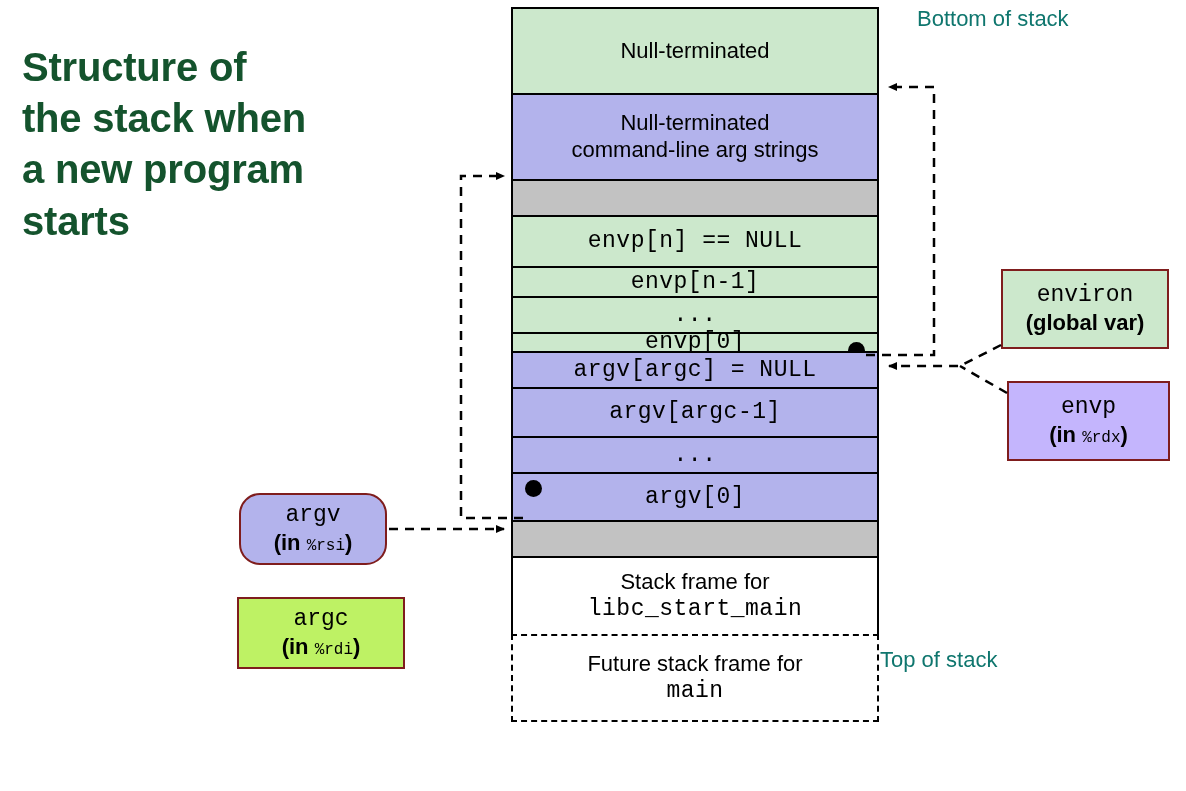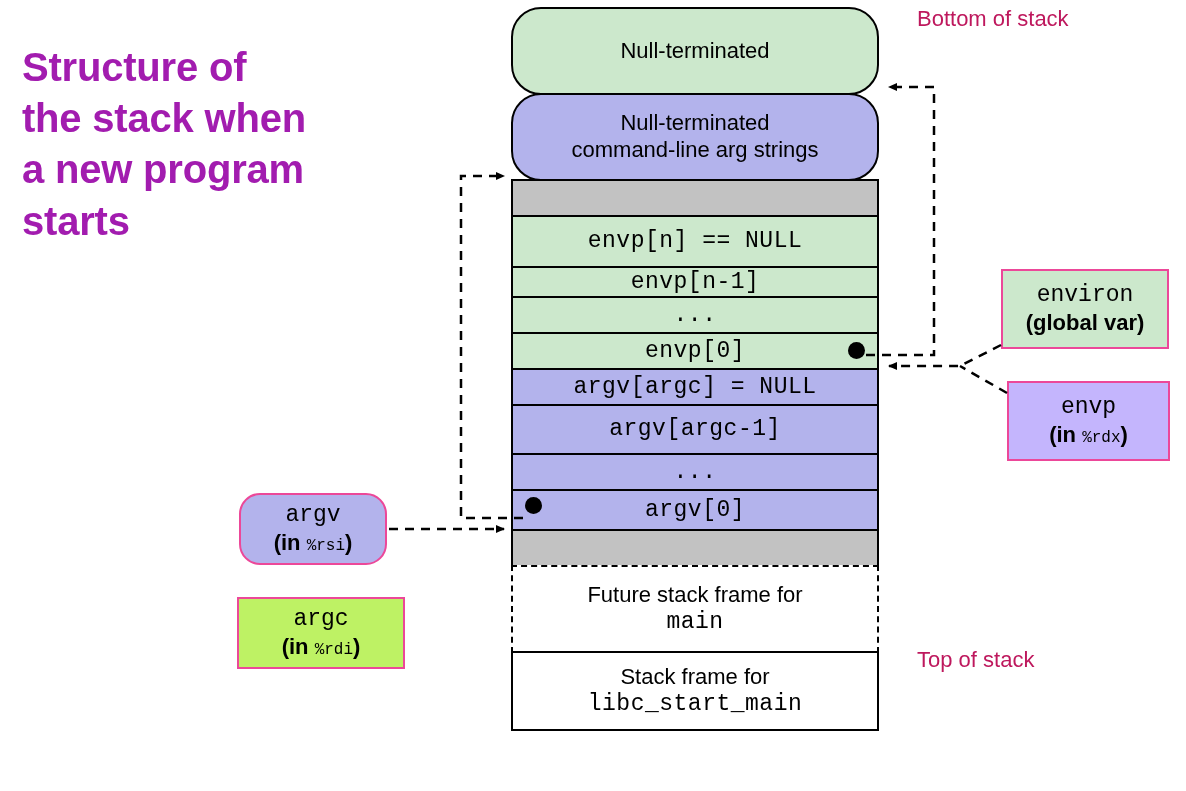"Bottom of stack" .side-label { color: #be185d -> #0f766e }
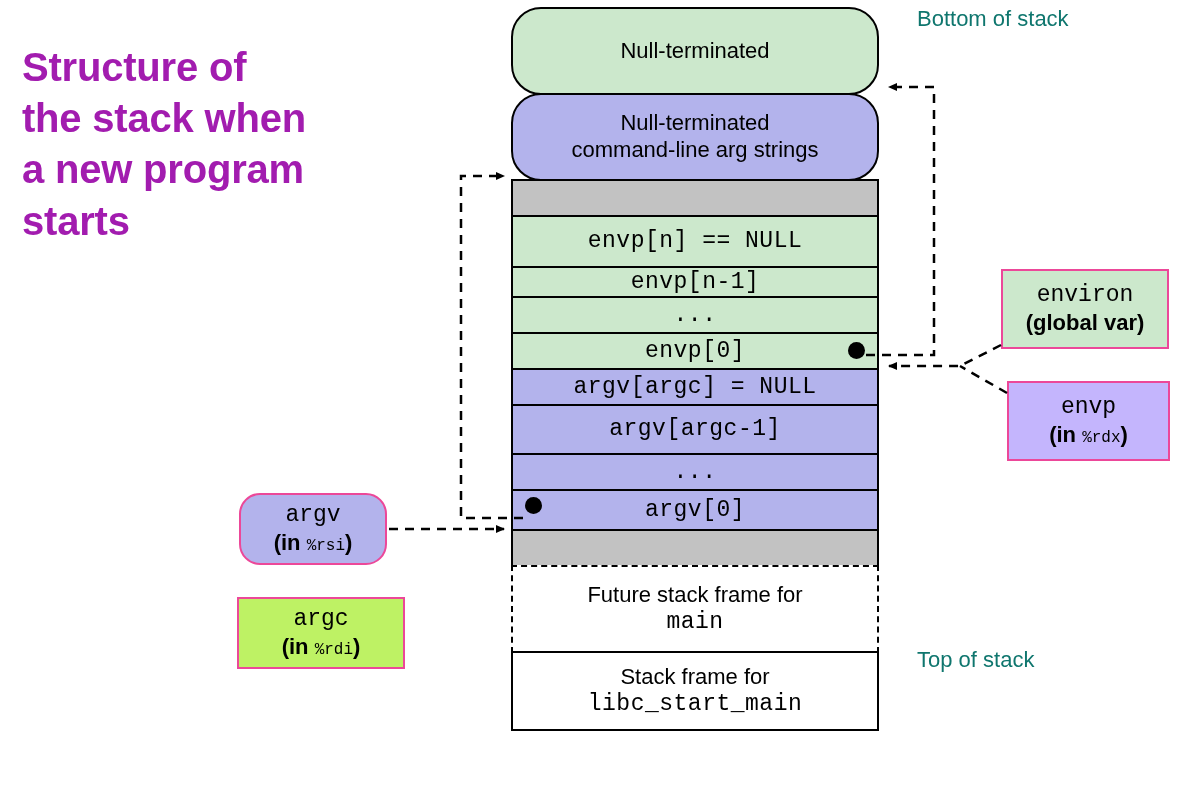"Structure of" #slide-title { color: #a21caf -> #14532d }
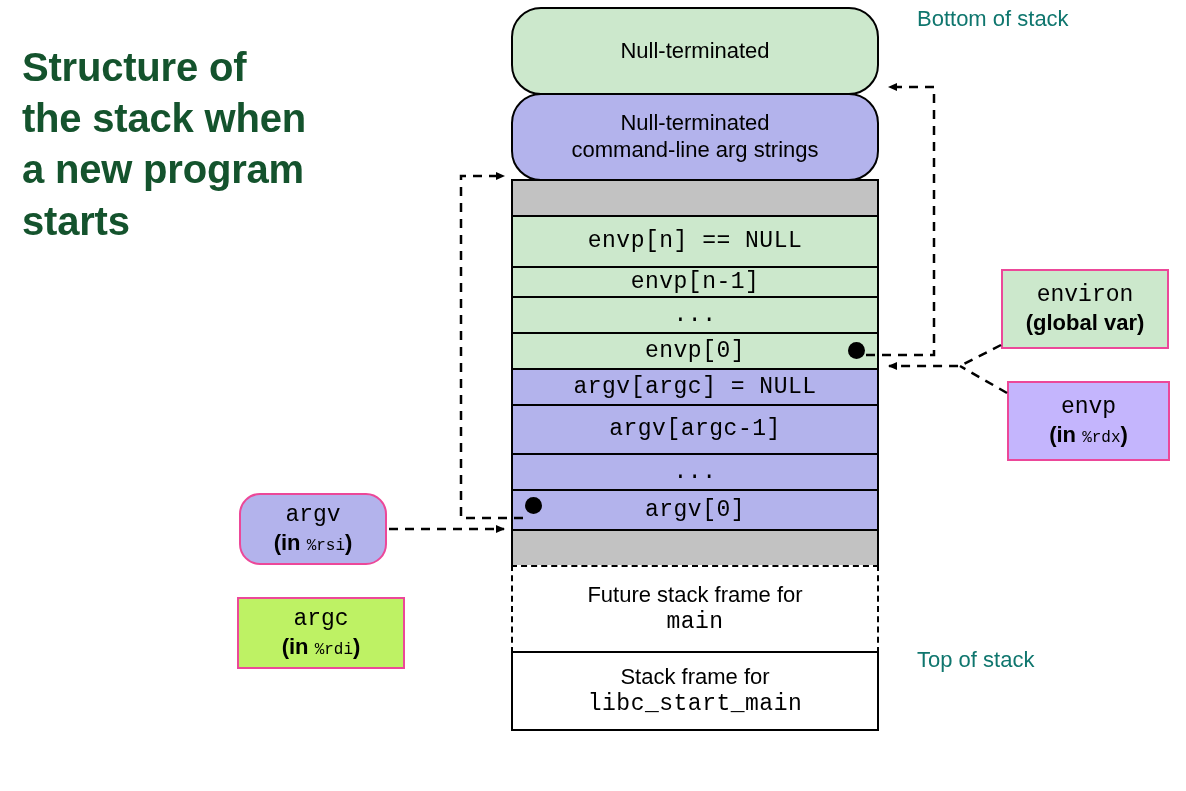"Null-terminated" .sans { border-radius: 30px -> none }
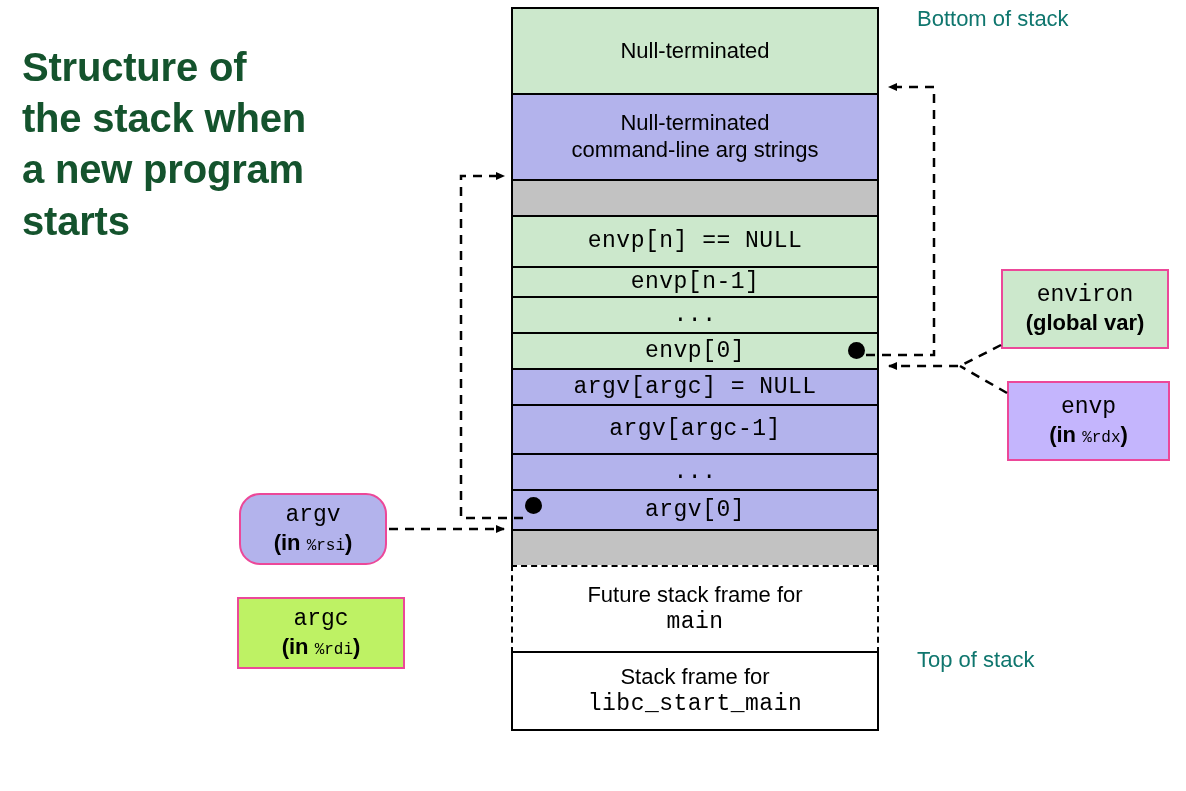"environ" .callout { border: 2px solid #ec4899 -> 2px solid #7f1d1d }
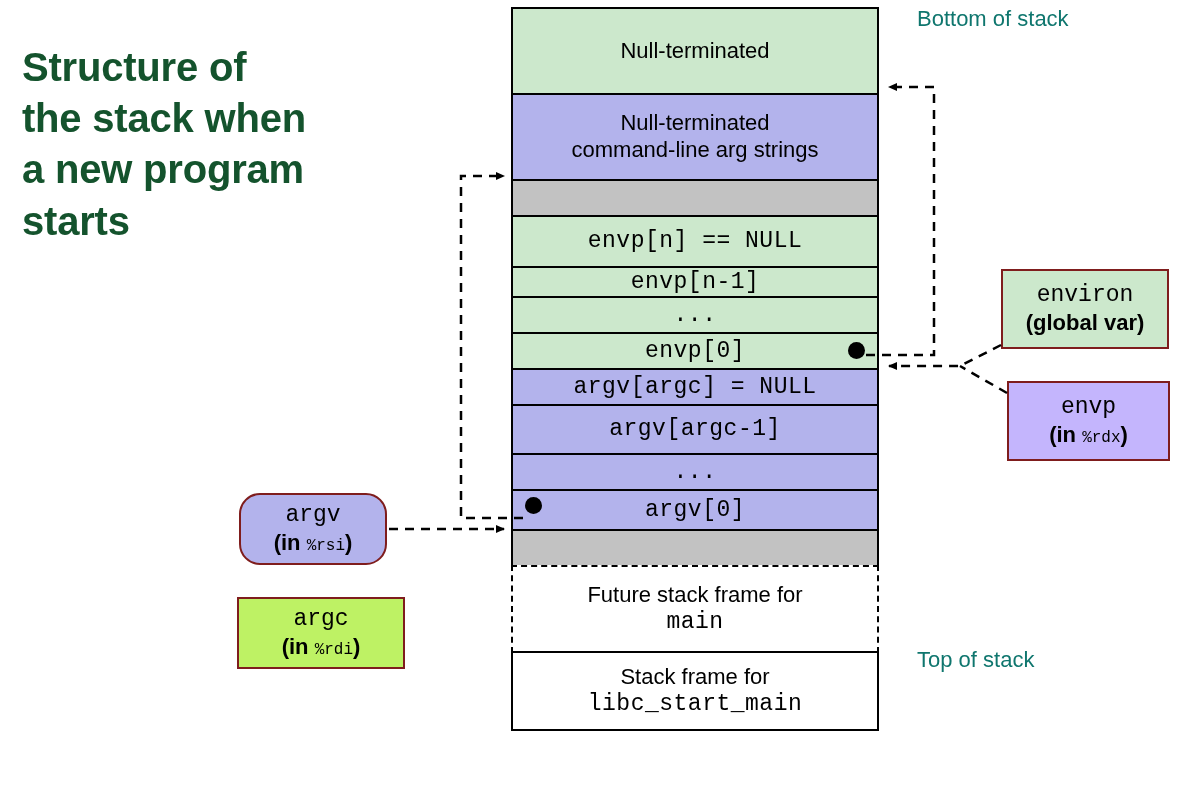"envp[0]" div.stack-row { height: 38px -> 21px }
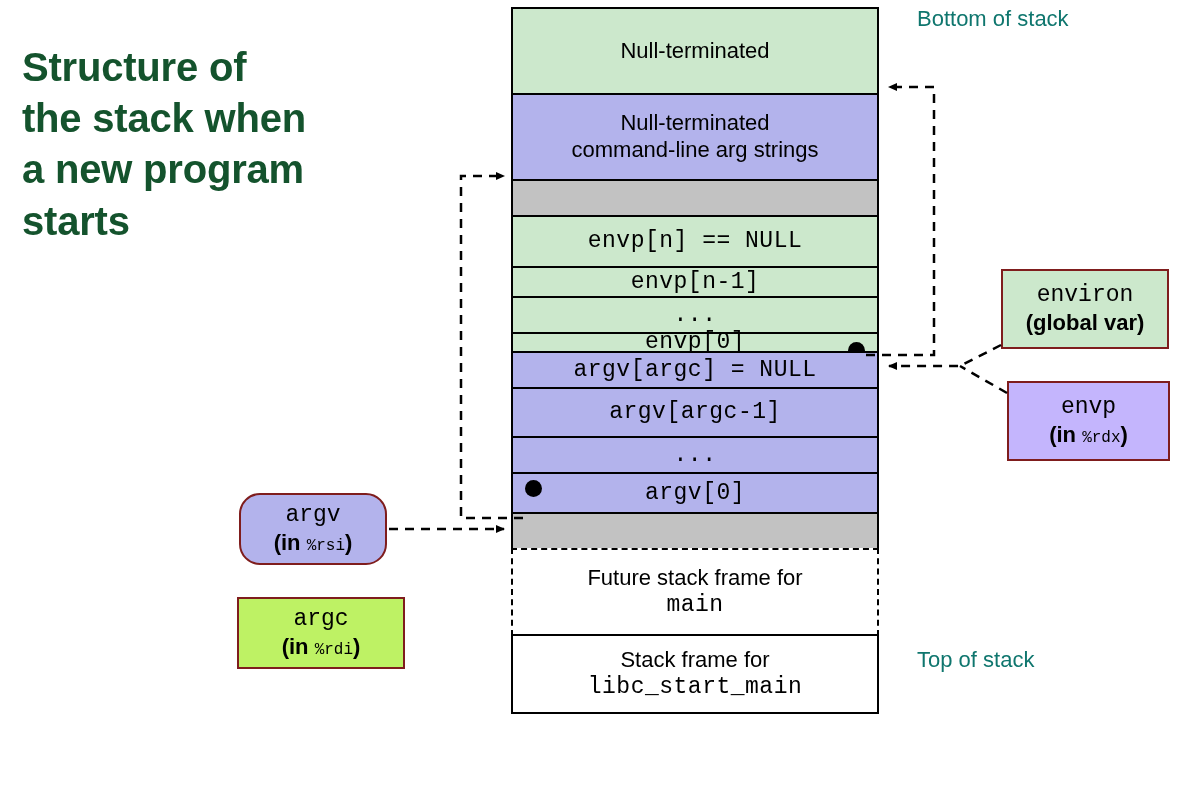"argv[0]" div.stack-row { height: 42px -> 50px }
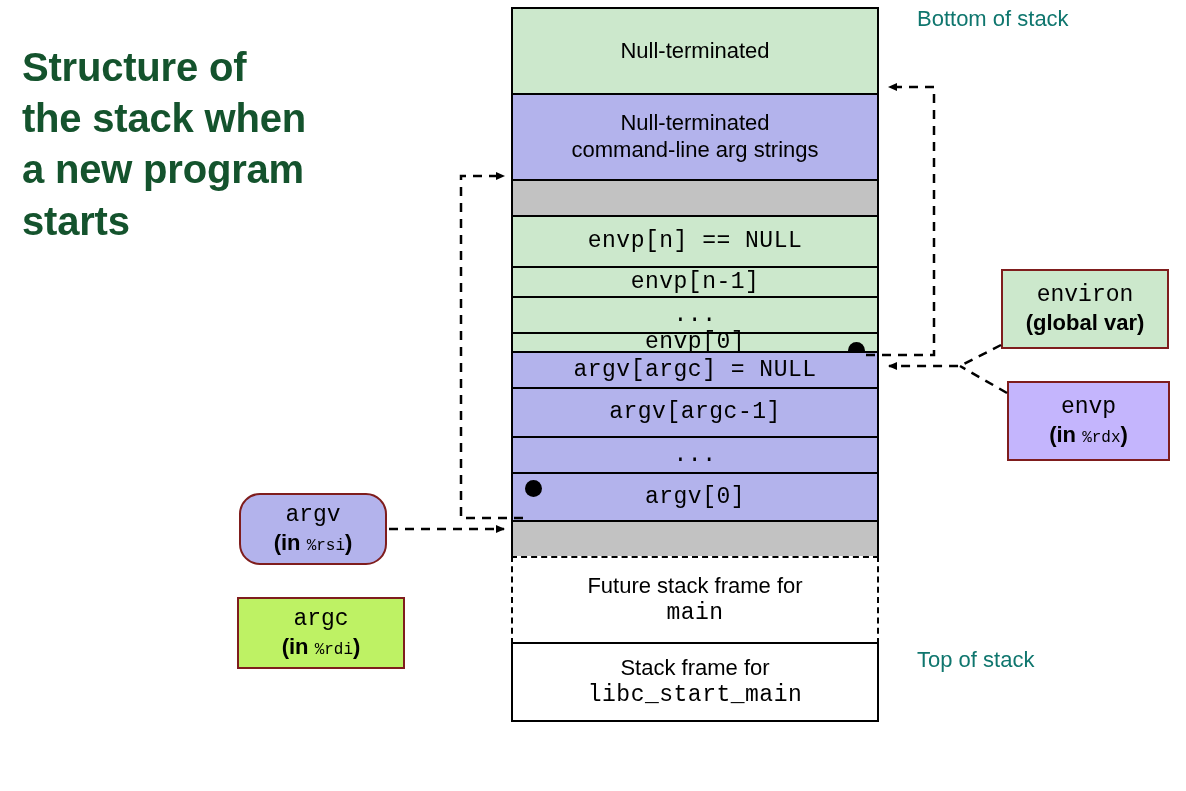"Future stack frame for" div.stack-row { order: before "Stack frame for" -> after "Stack frame for" }
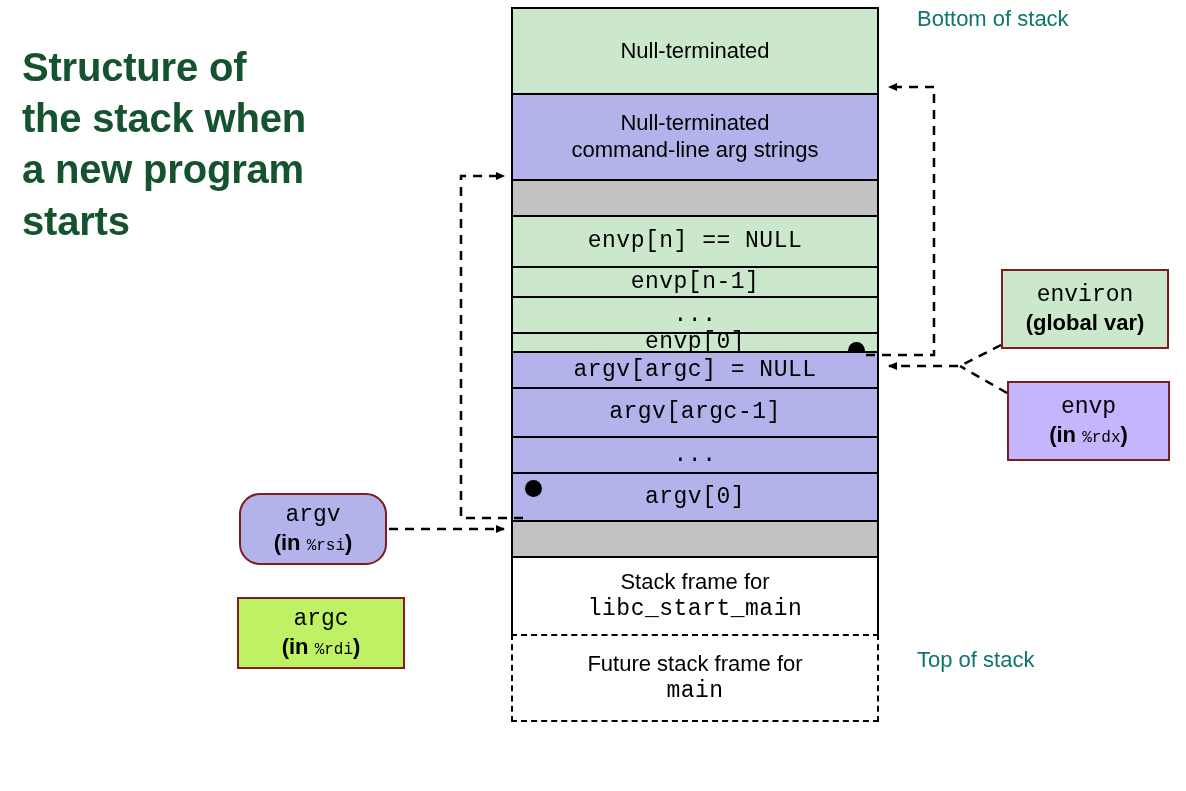"Top of stack" #top-of-stack-label { left: 917px -> 880px }
